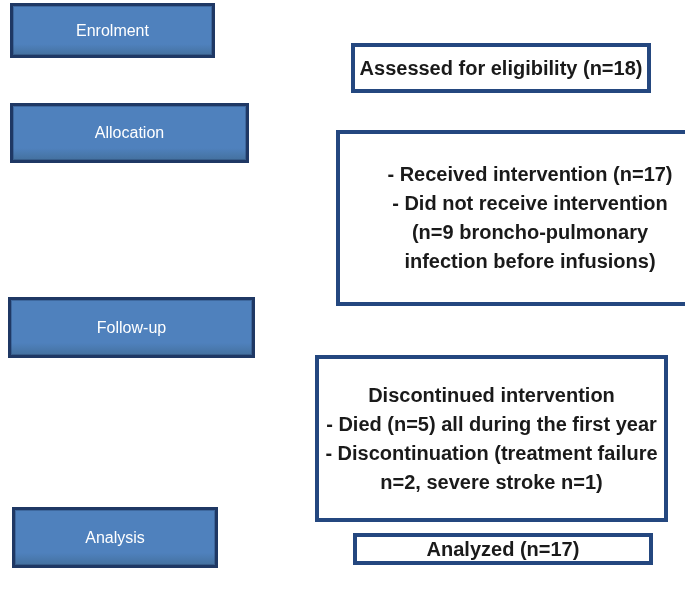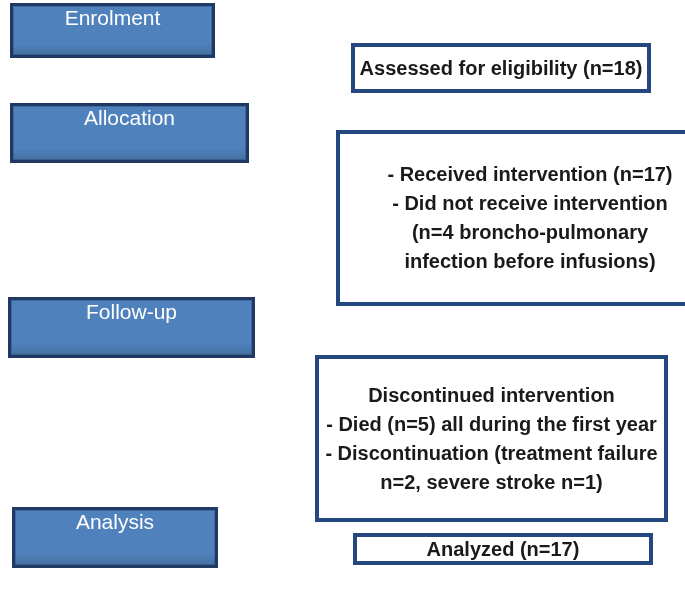"Enrolment" .stage-box { align-items: none -> center; font-size: 21px -> 16px }
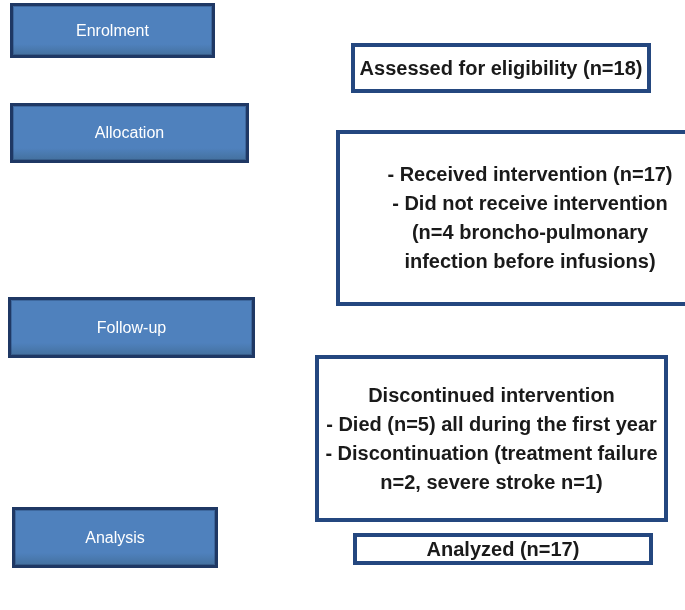"(n=4 broncho-pulmonary" div.line { text: 4 -> 9 }
